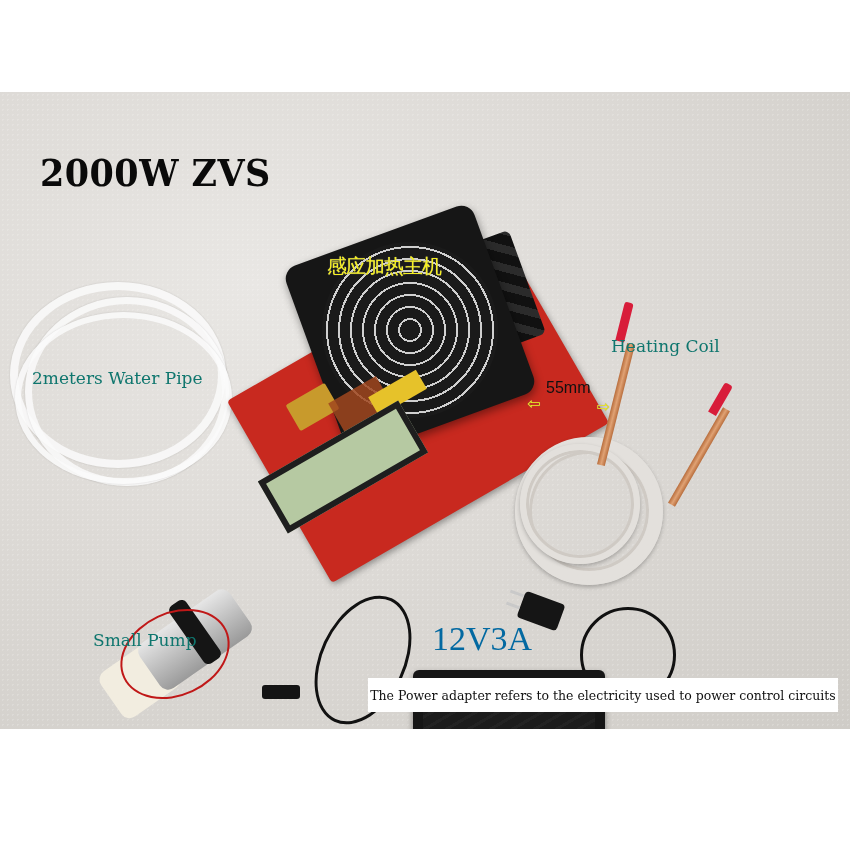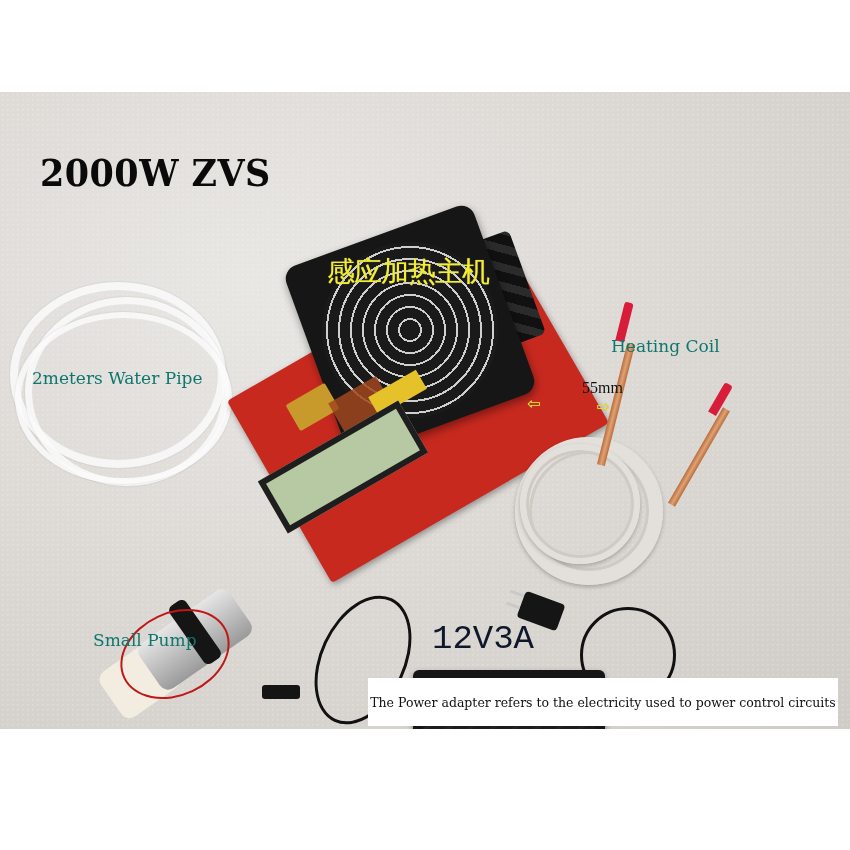"感应加热主机" .cn-label { font-size: 28px -> 20px }
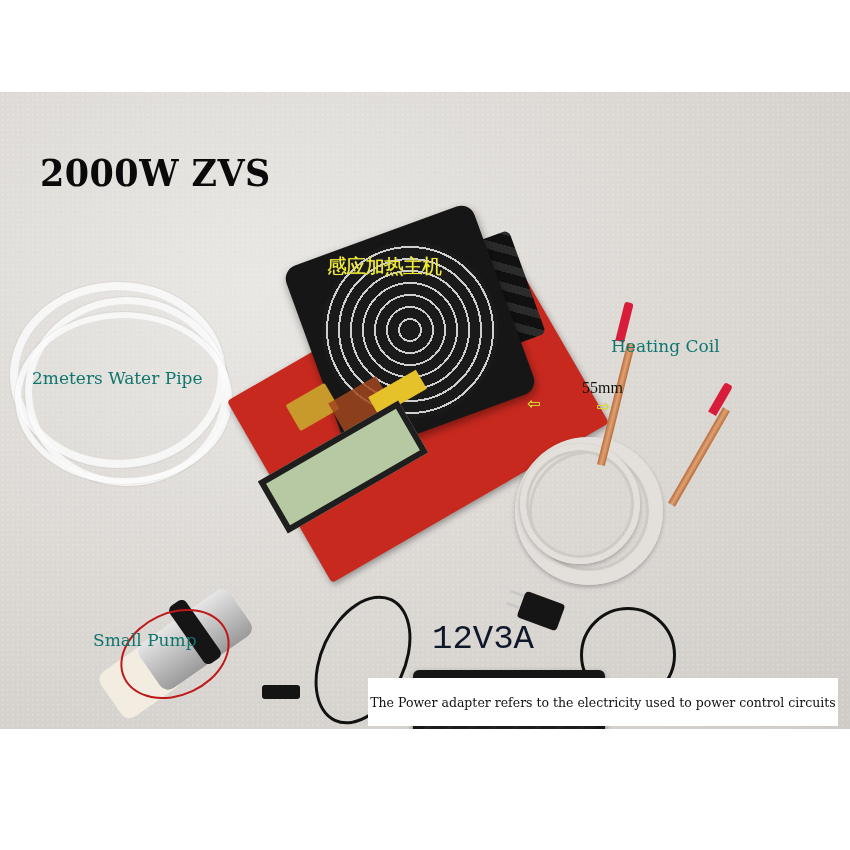"55mm" .dim-label { font-family: Liberation Serif, serif -> Liberation Sans, sans-serif; margin-left: 36px -> none }
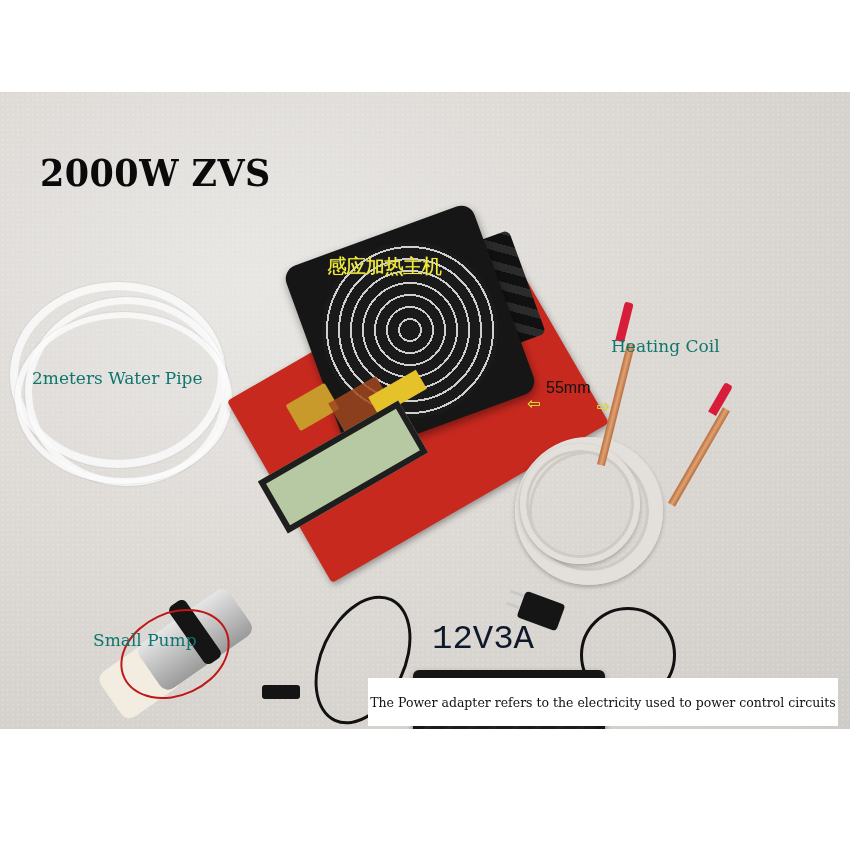"12V3A" .v-label { color: #0f172a -> #0369a1; font-family: Liberation Mono, monospace -> Liberation Serif, serif }
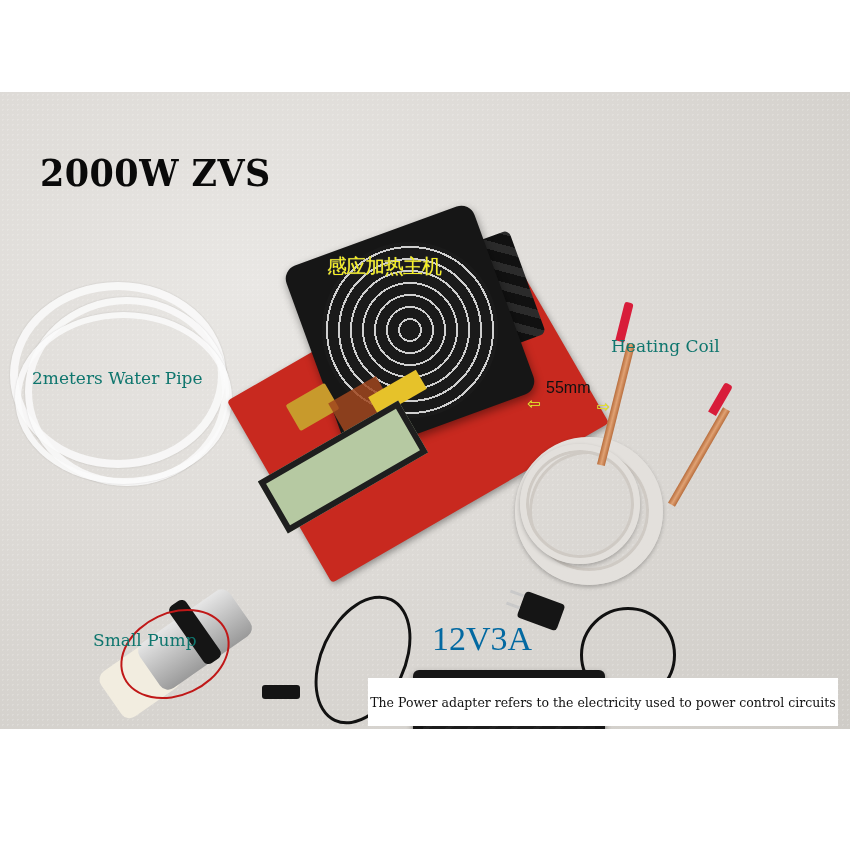"The Power adapter refers to" .caption { height: 48px -> 34px }
